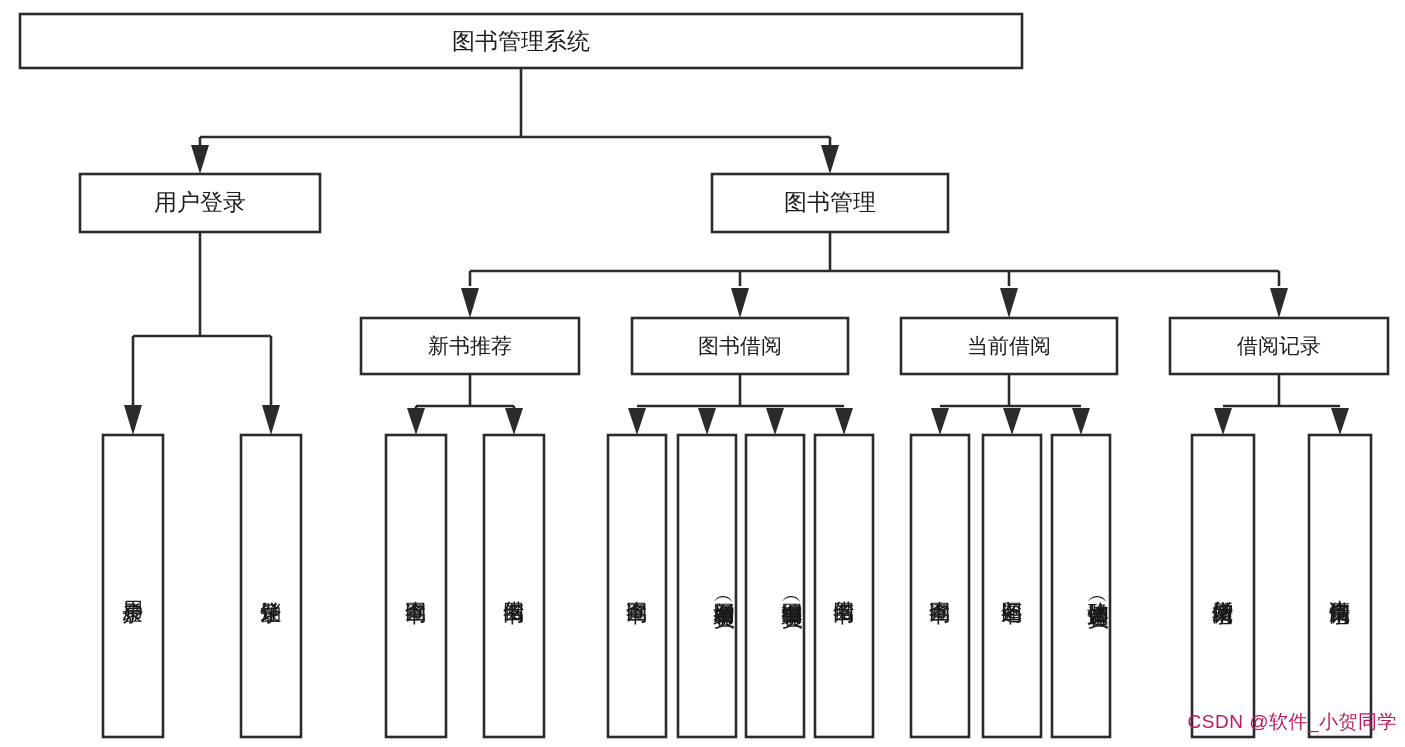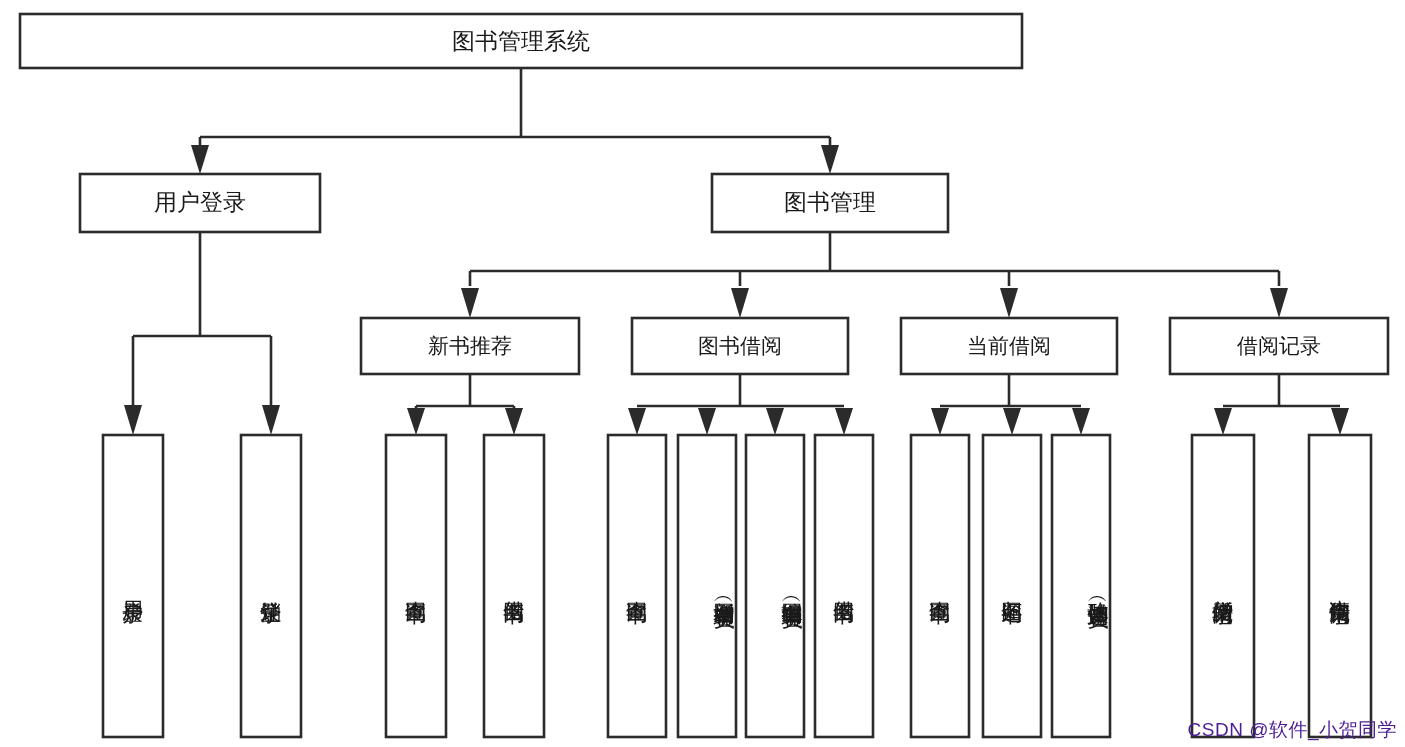"CSDN @软件_小贺同学" .watermark { bottom: 4px -> 12px; color: #4c1d95 -> #be185d }
